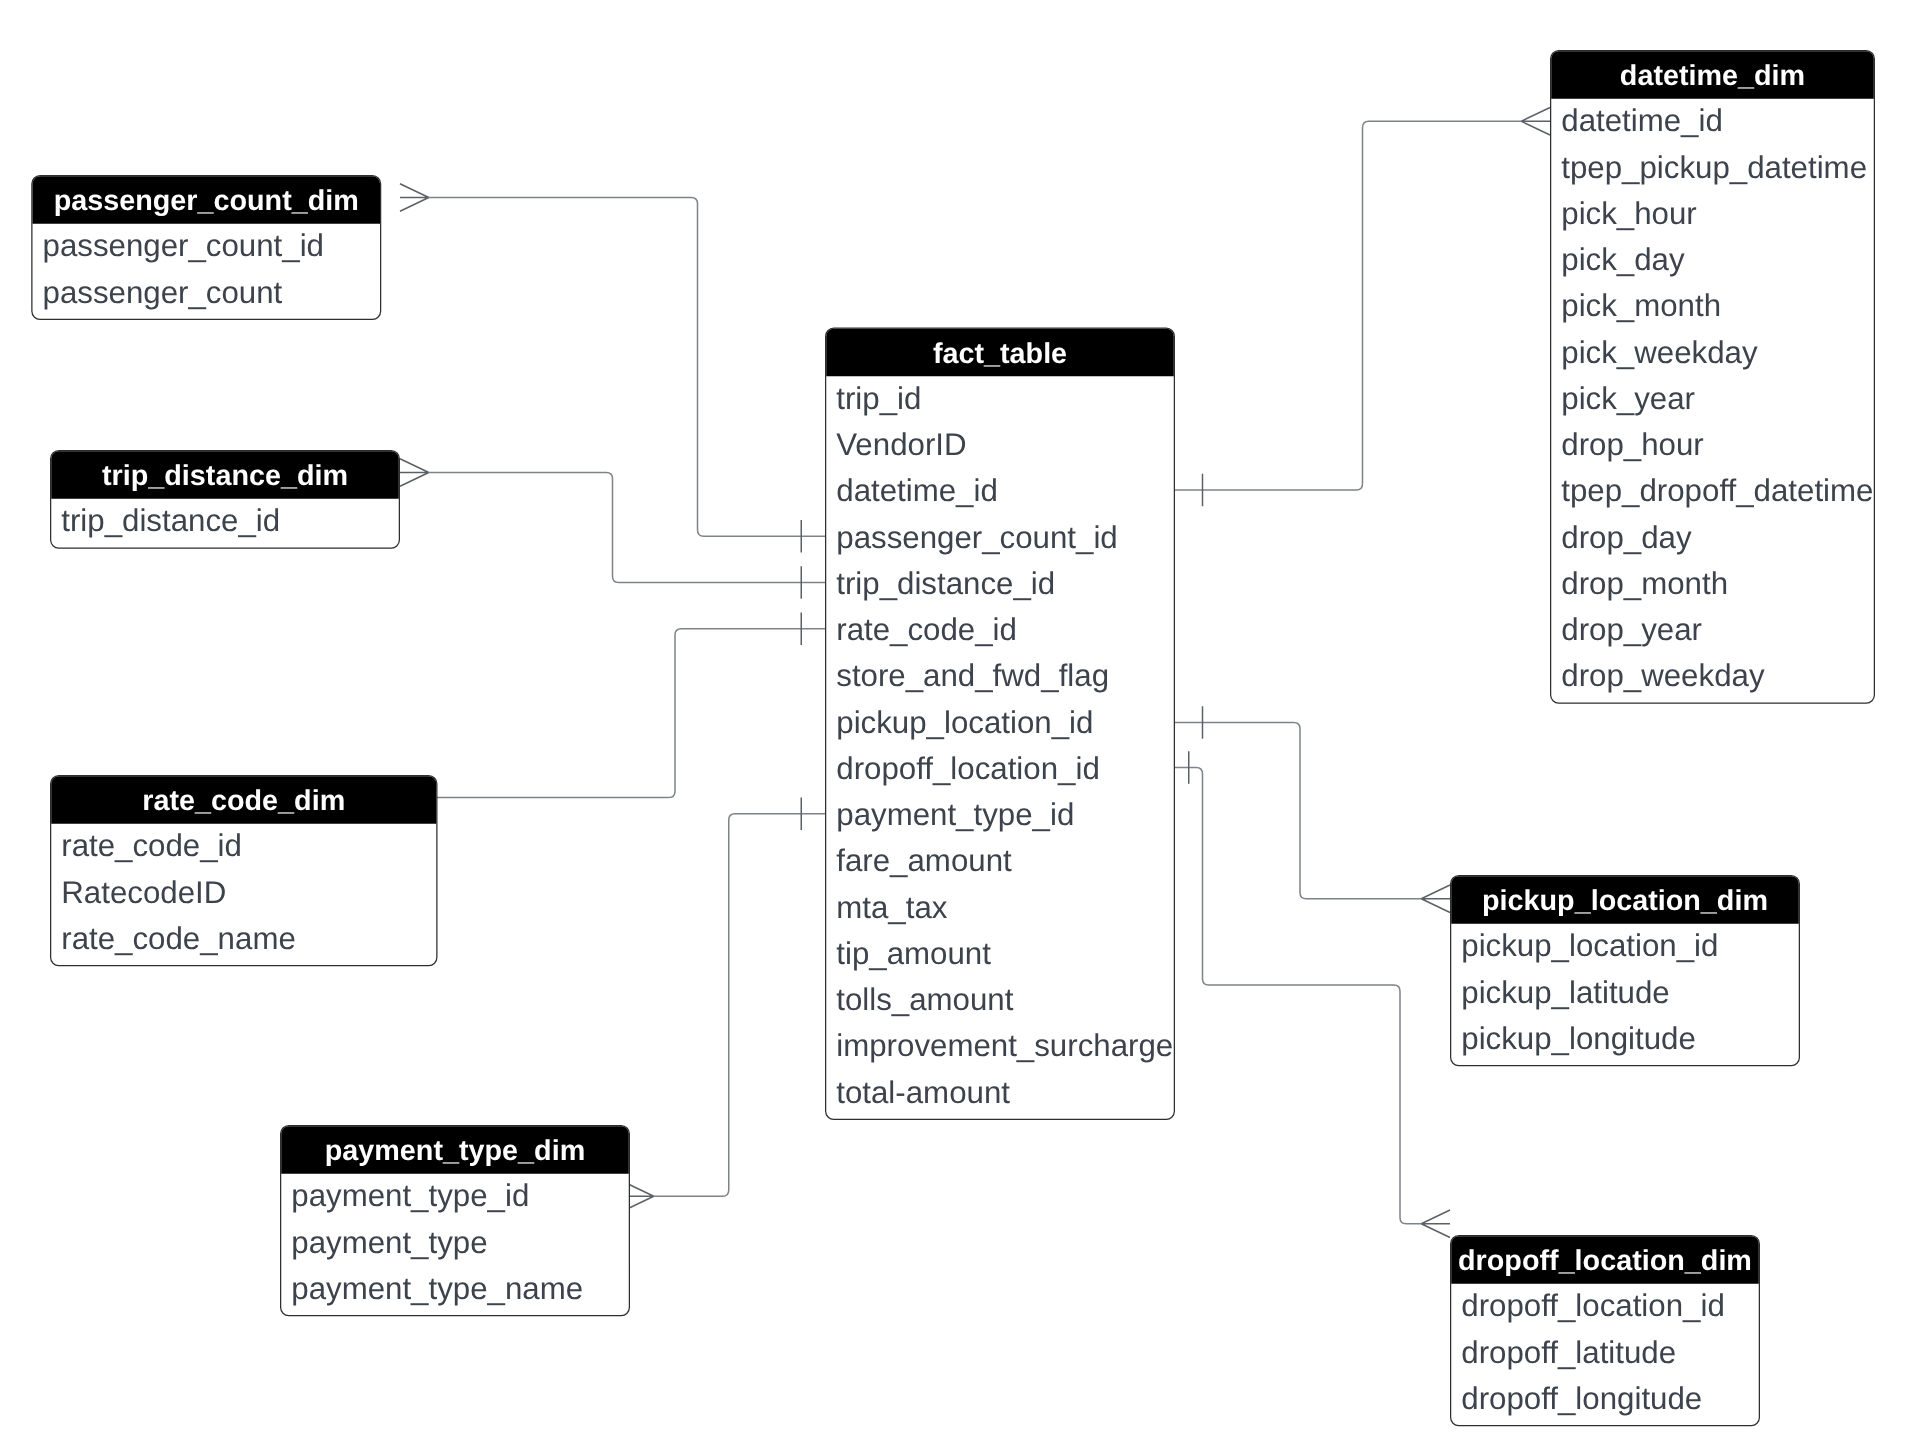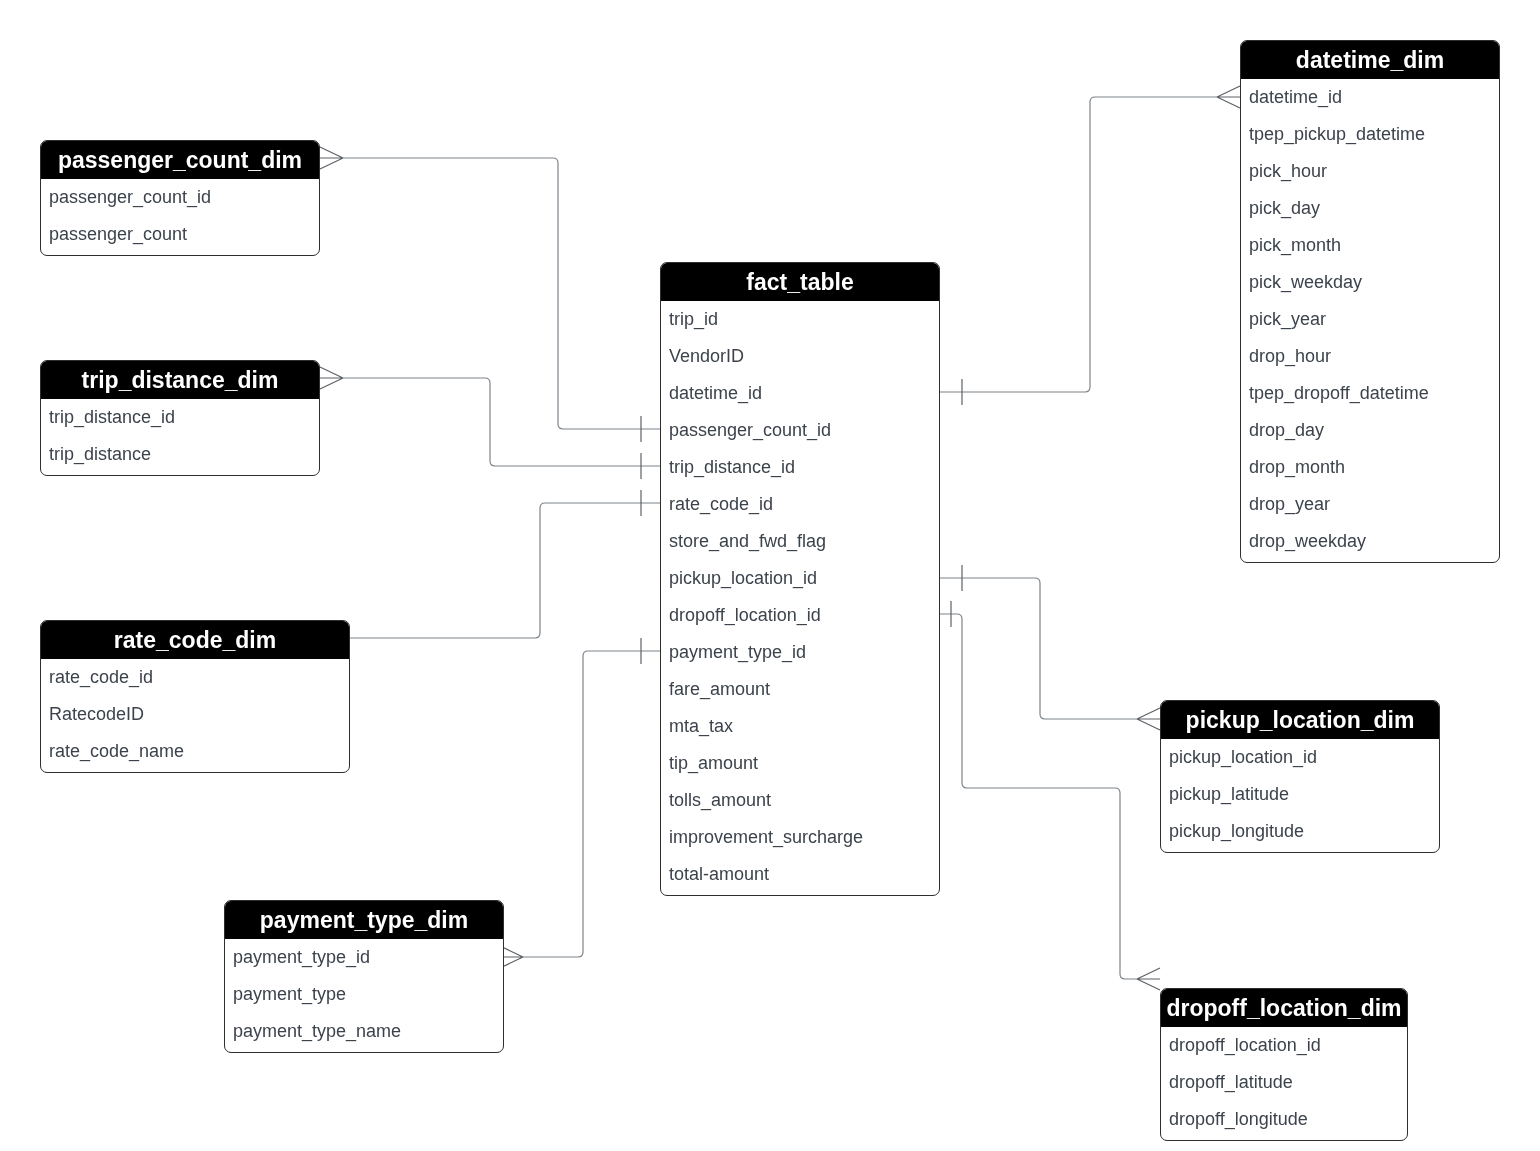"datetime_id" .row { font-size: 18px -> 25px }
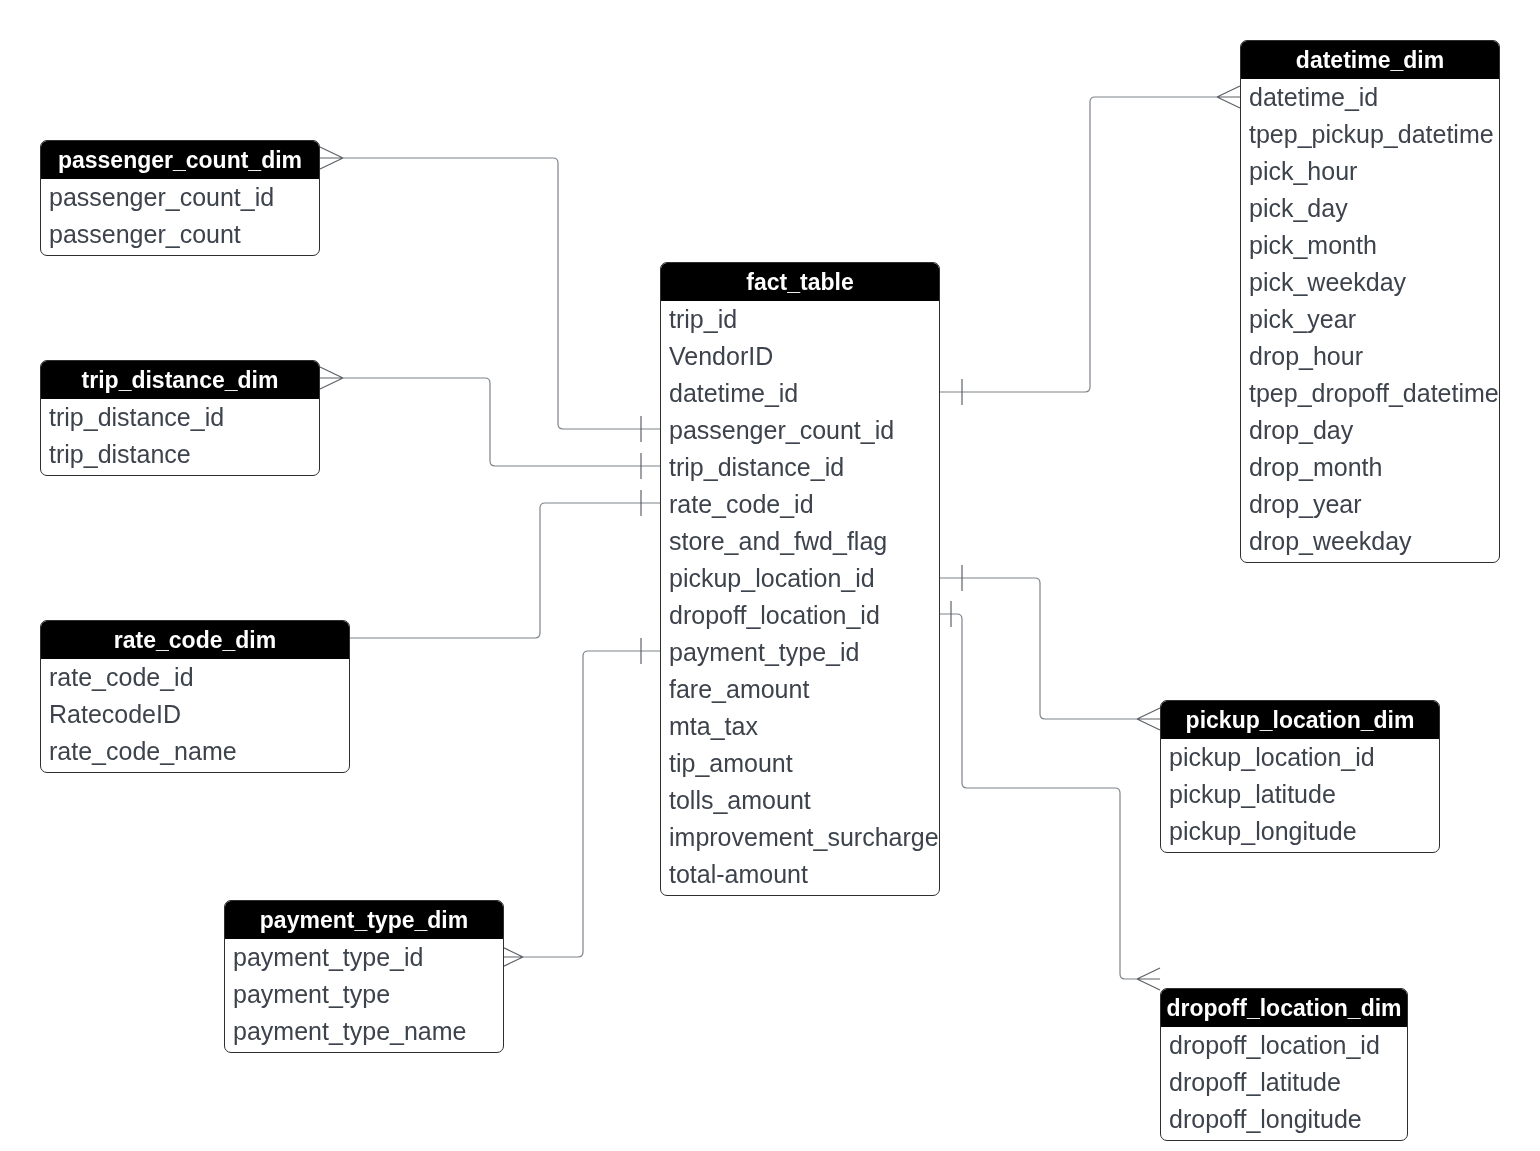"passenger_count_dim" div.entity { left: 40px -> 25px }
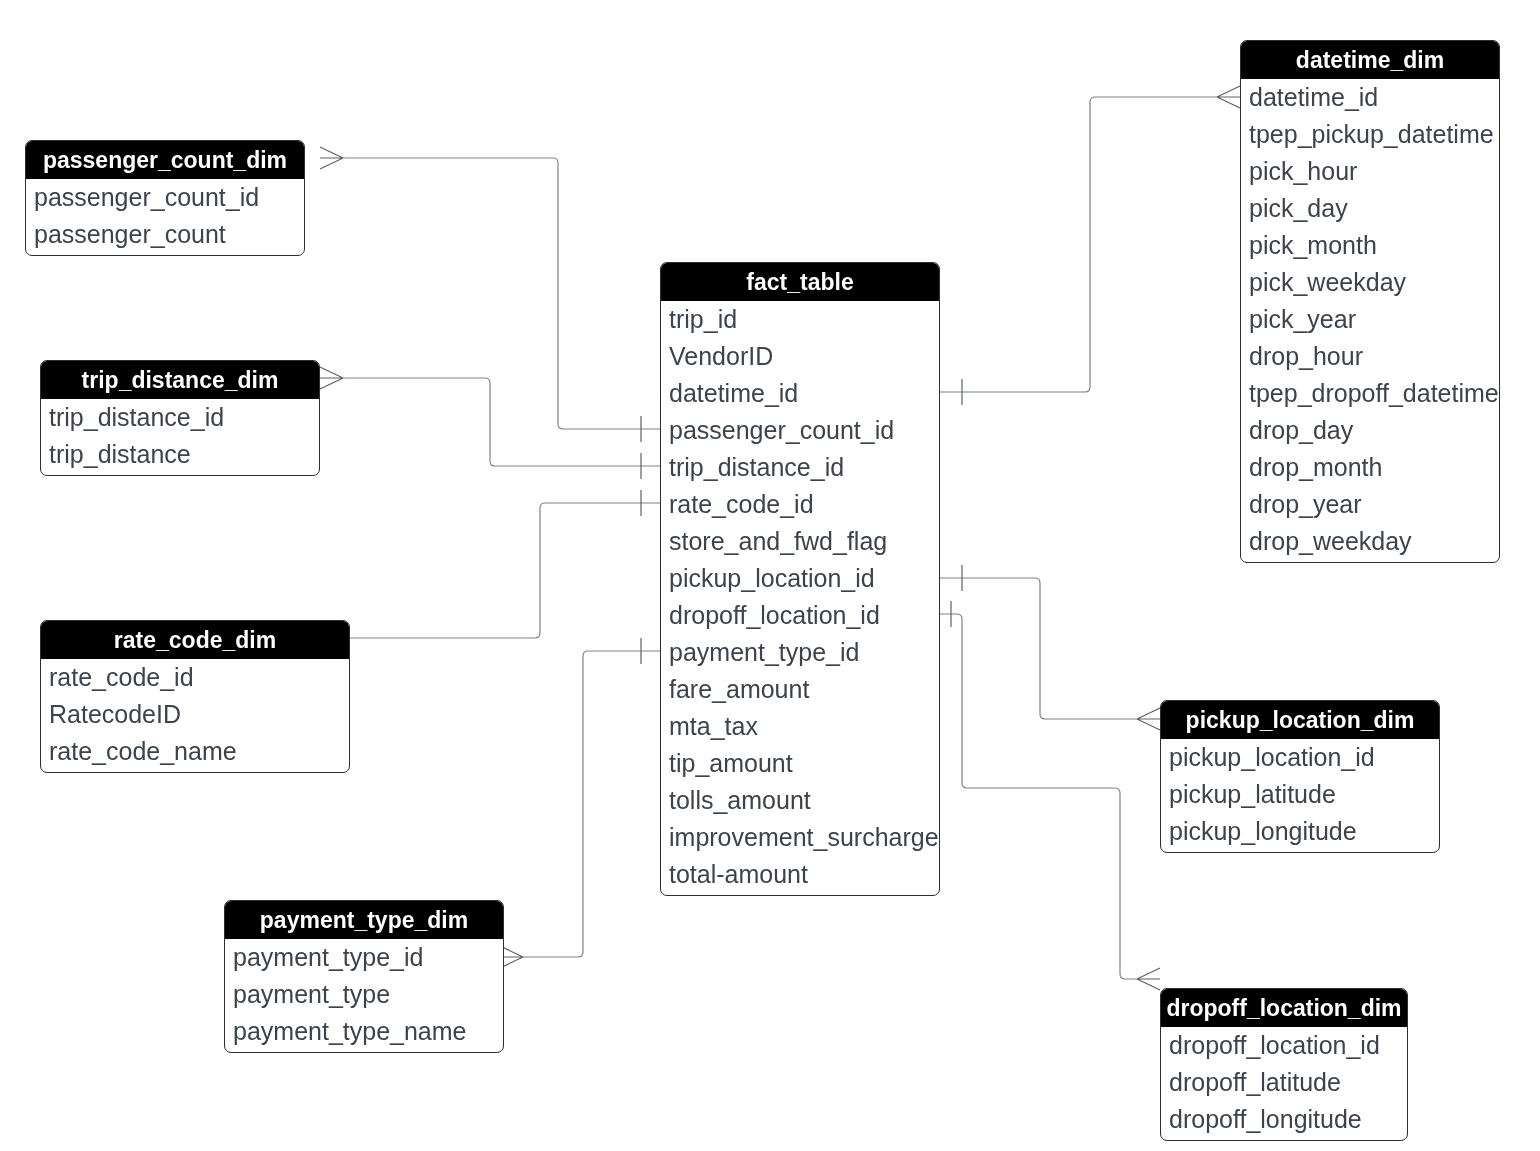"trip_distance" div.row { html: <div>trip_distance</div> -> none }
